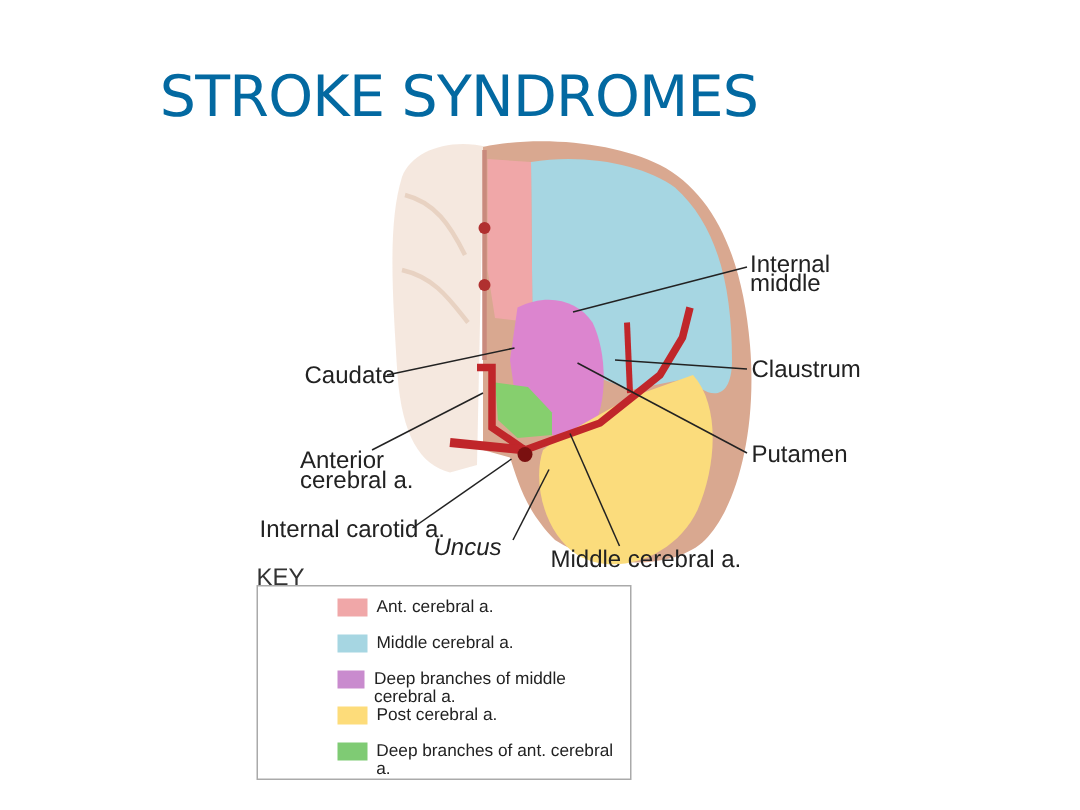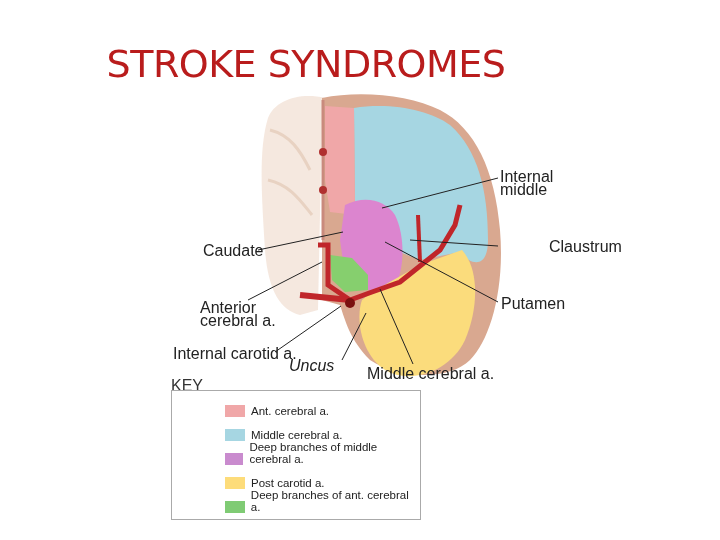"STROKE SYNDROMES" .title { color: #b91c1c -> #0369a1 }
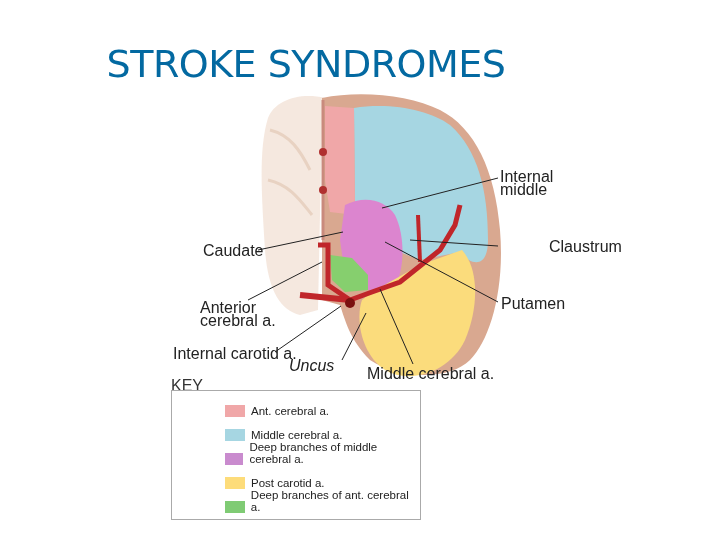"Claustrum" div.lbl { padding-left: 48px -> none }
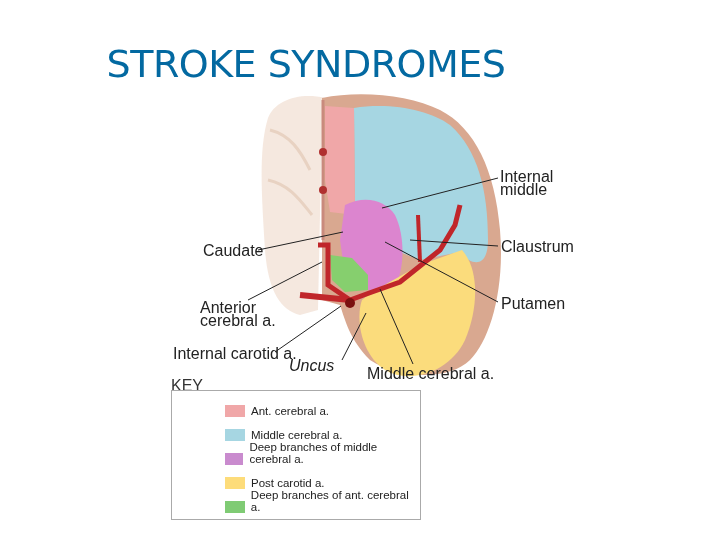"Ant. cerebral a." .key-row { align-items: flex-end -> flex-start }
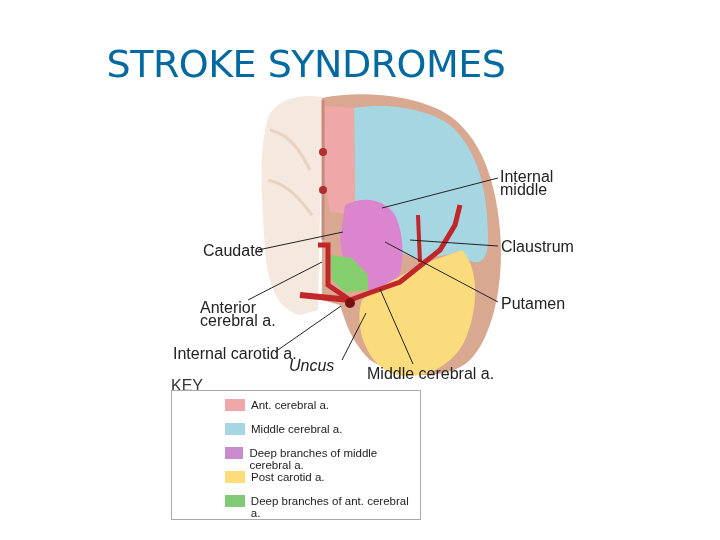"Post carotid a." span { text: carotid -> cerebral }
